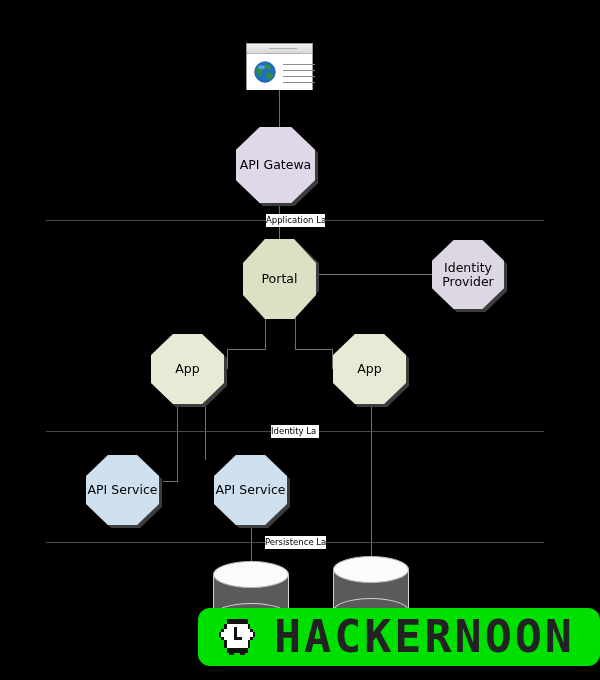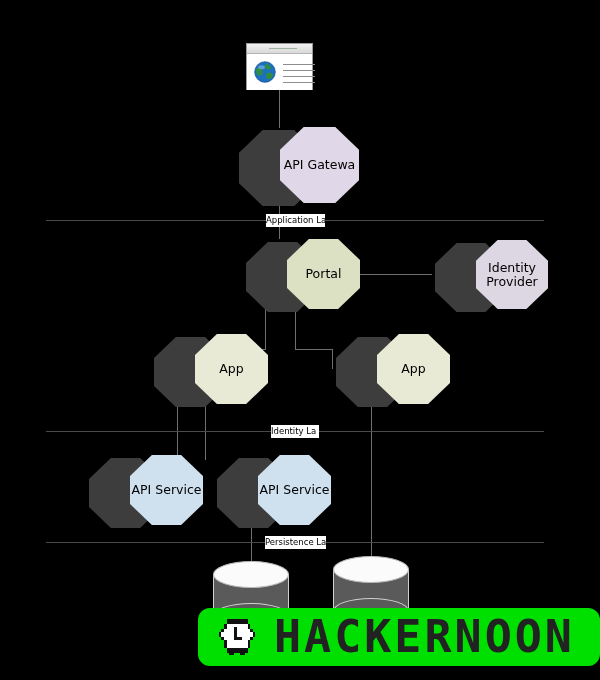"API Gatewa" .octagon { margin-left: 44px -> none }
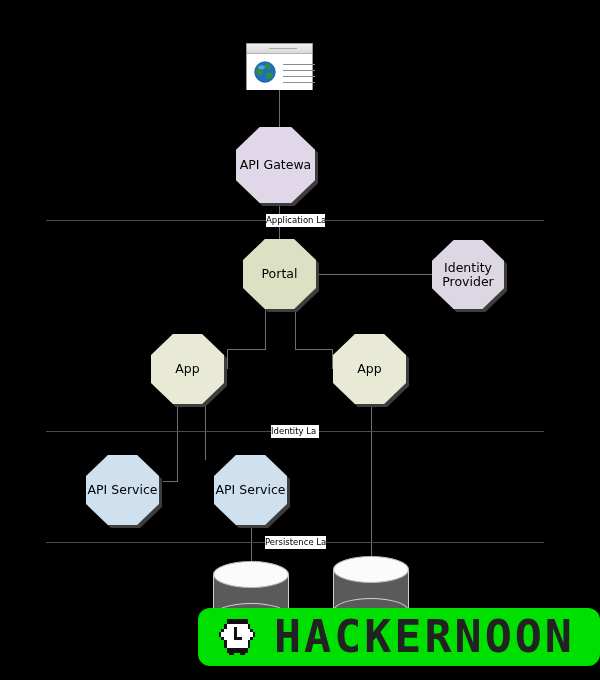"Portal" div.octagon { height: 70px -> 80px }
